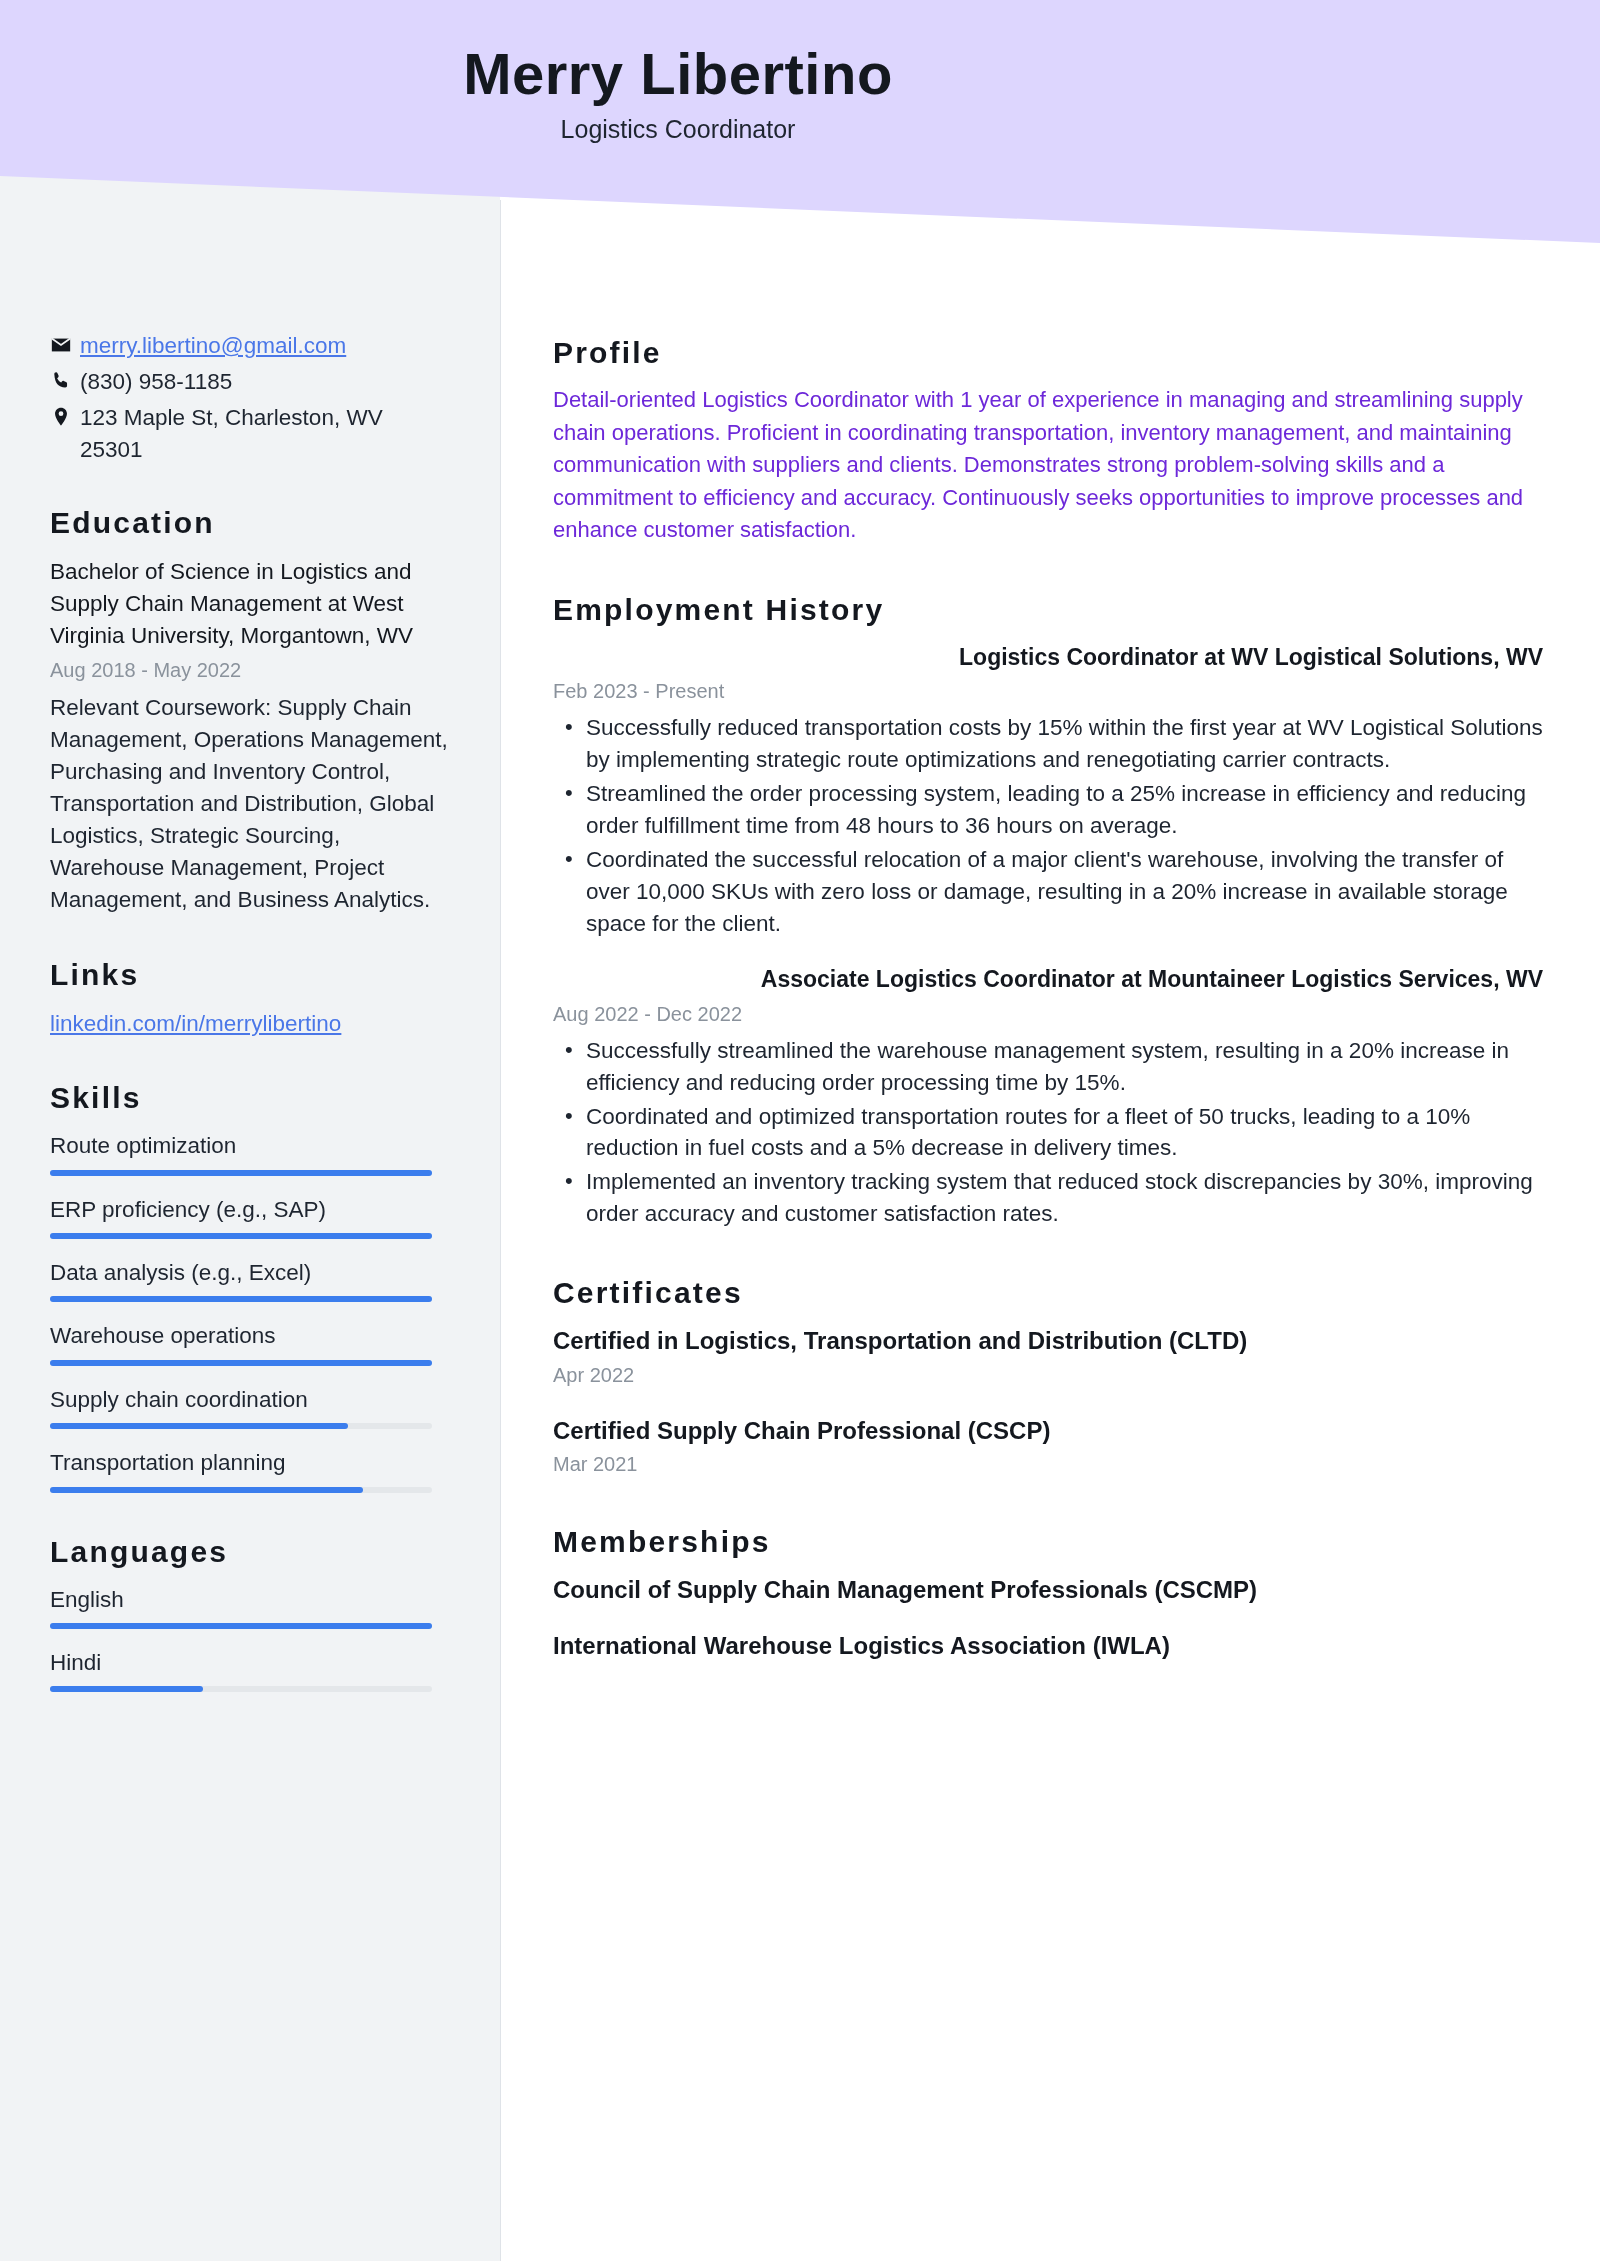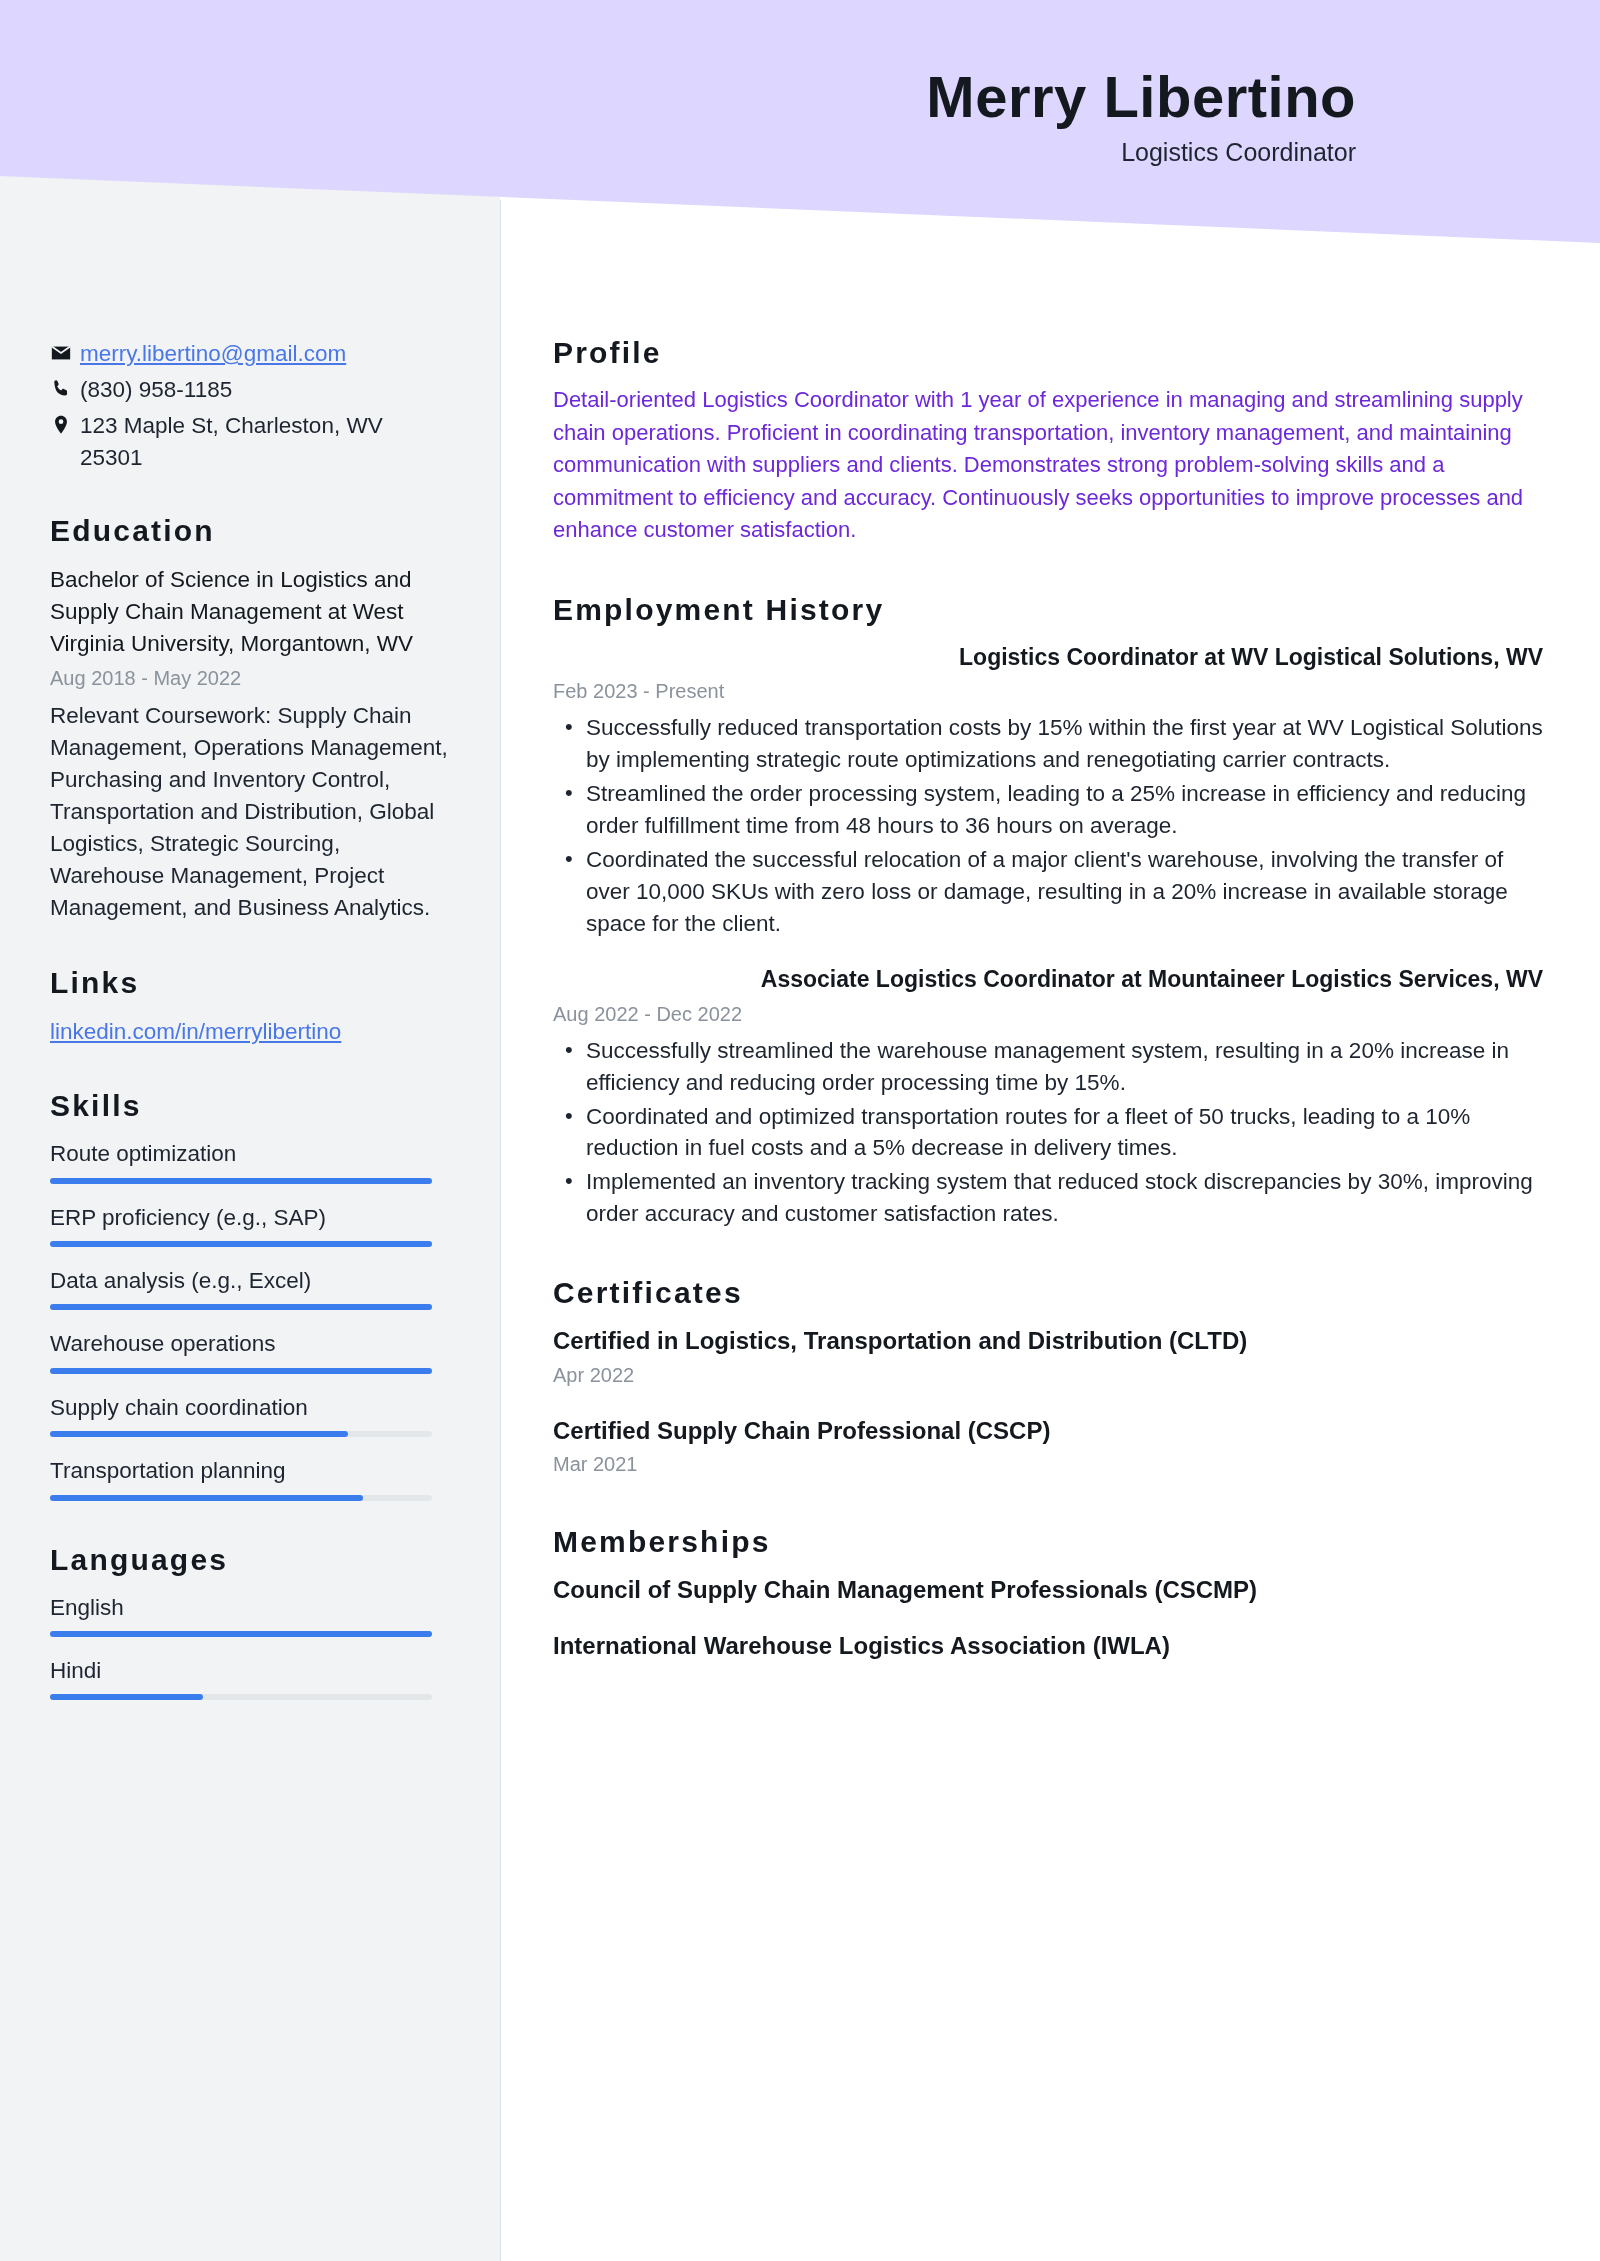"Merry Libertino" .header-inner { padding-top: 65px -> 42px; text-align: right -> center }
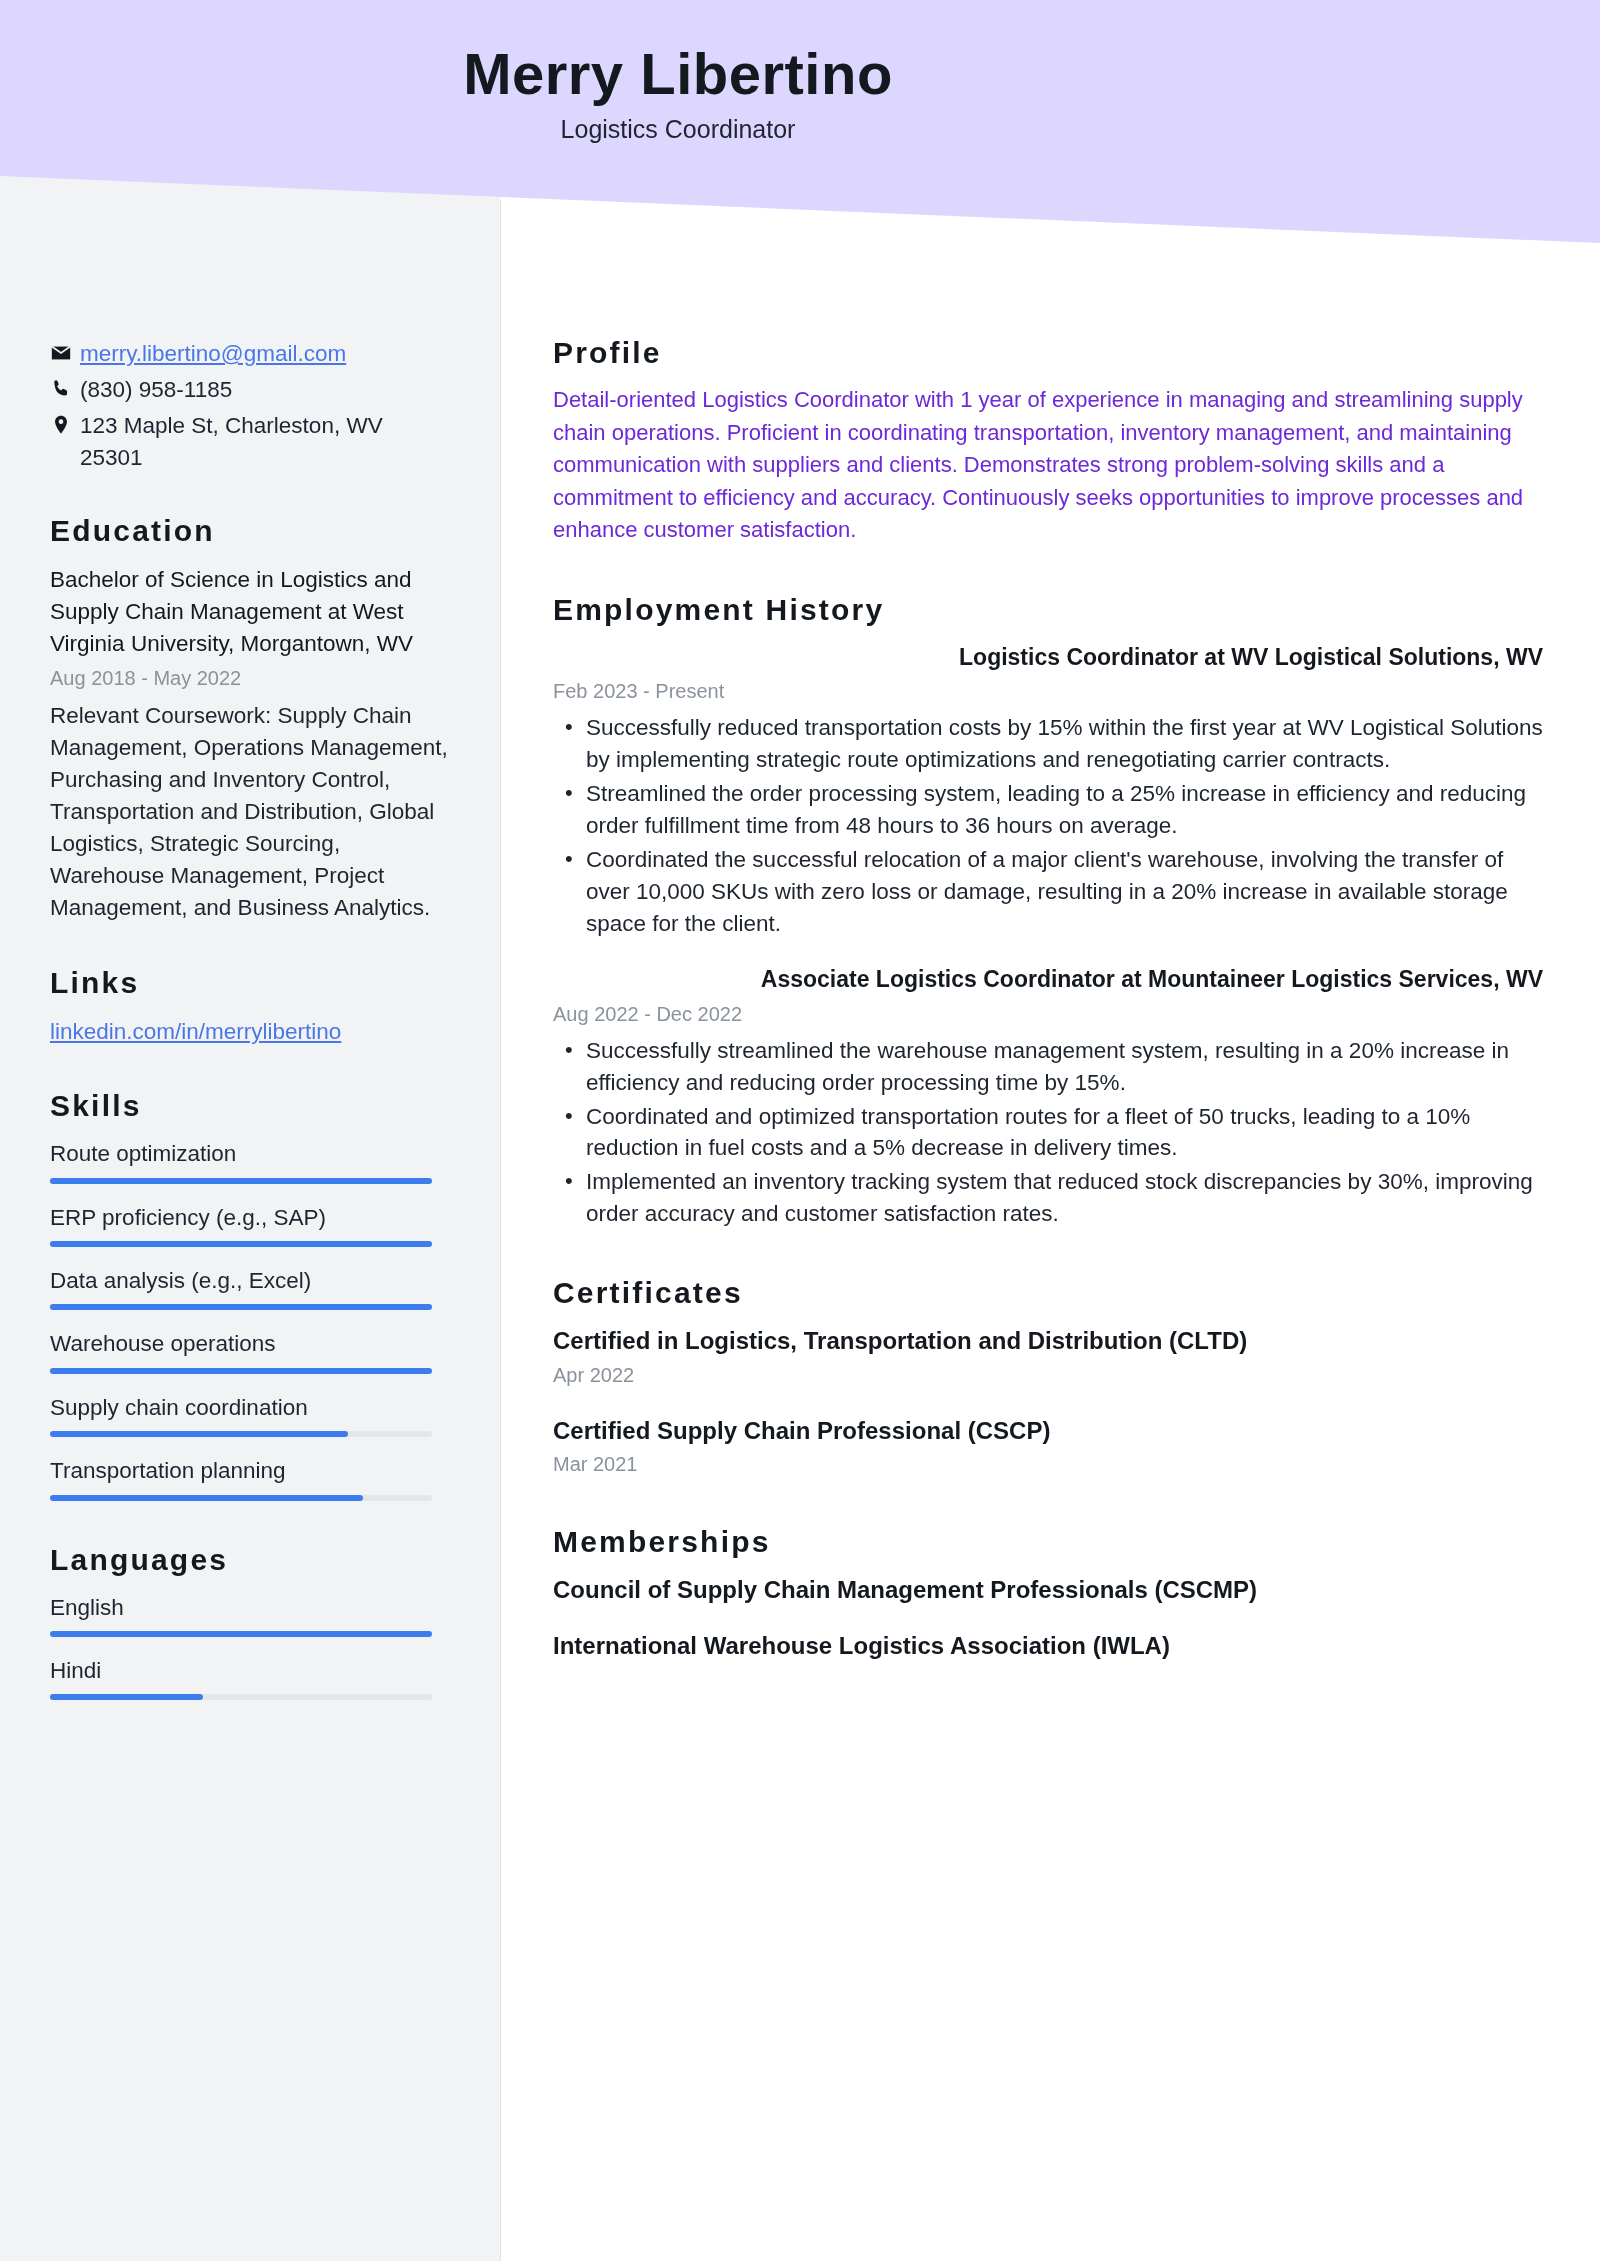"merry.libertino@gmail.com" .sidebar-content { top: 338px -> 330px }
